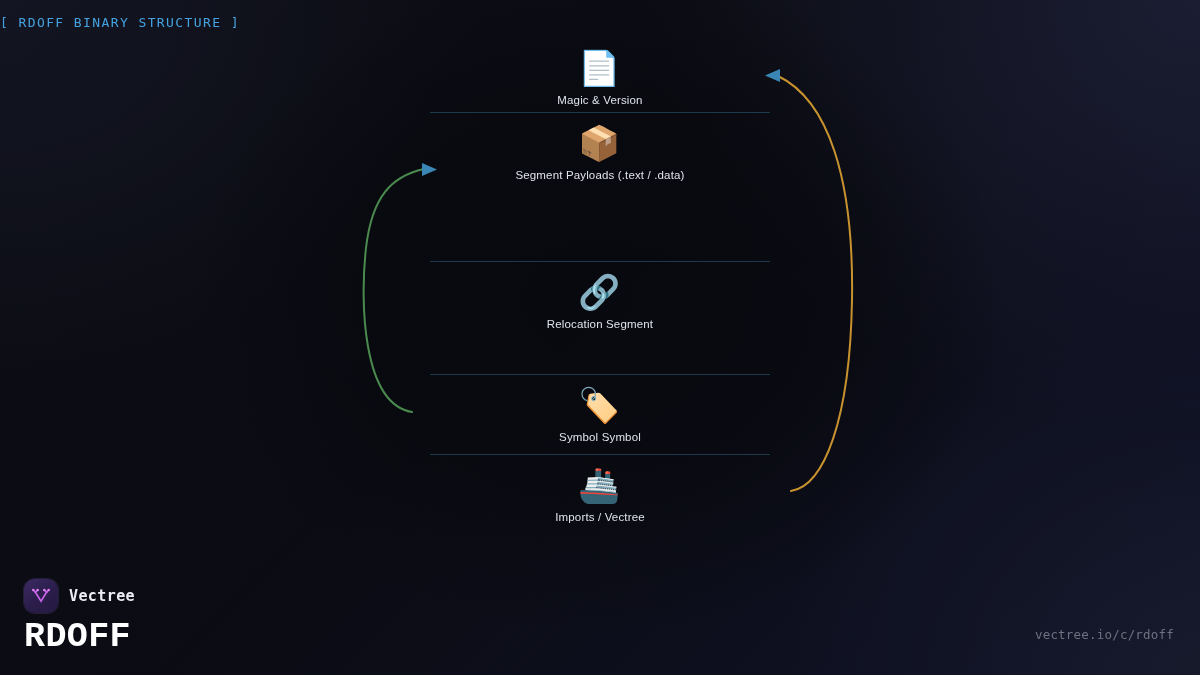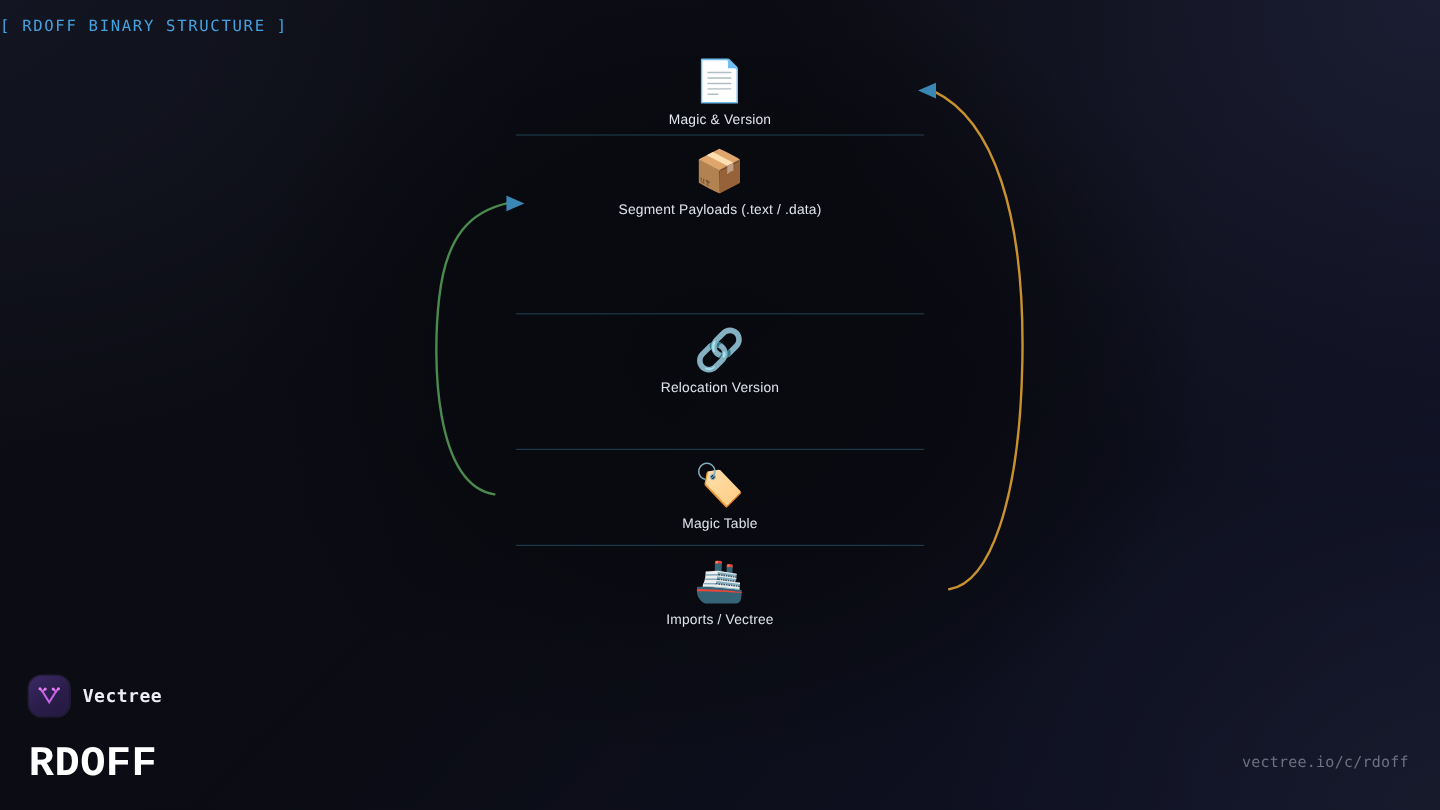"Relocation Version" div.row-label { text: Version -> Segment }
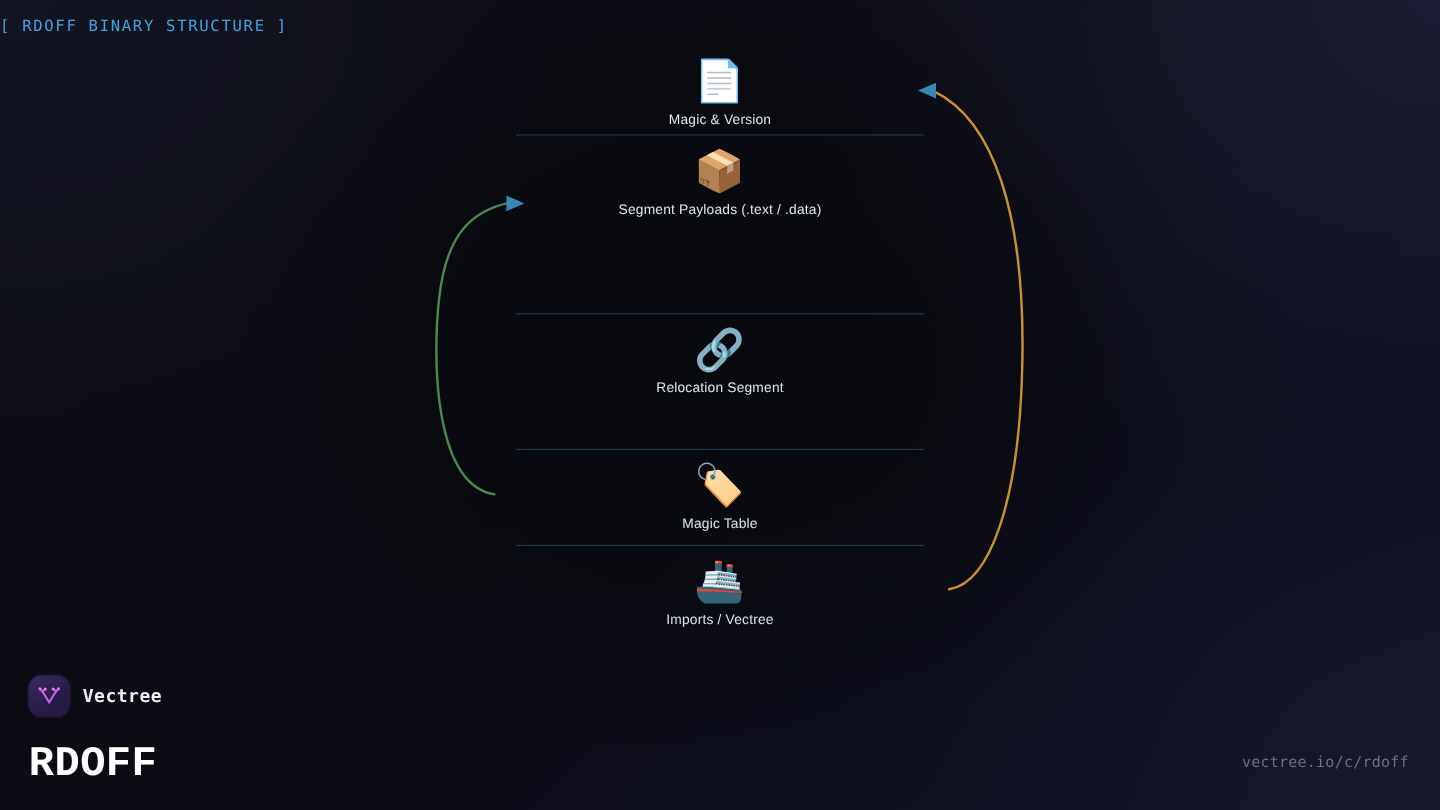"Magic Table" div.row-label { text: Magic Table -> Symbol Symbol }
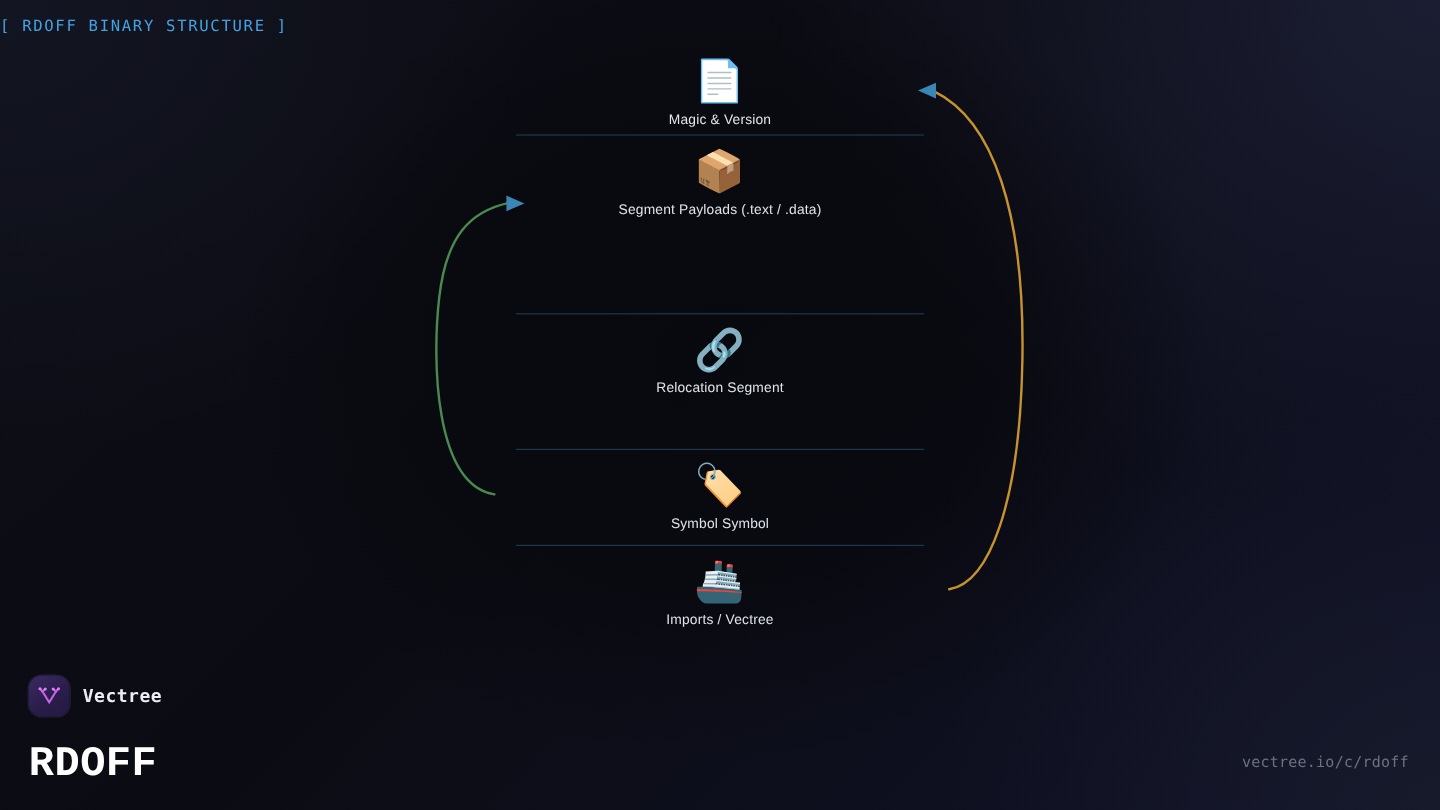"Vectree" #brand-row { margin-bottom: 23px -> 7px }
